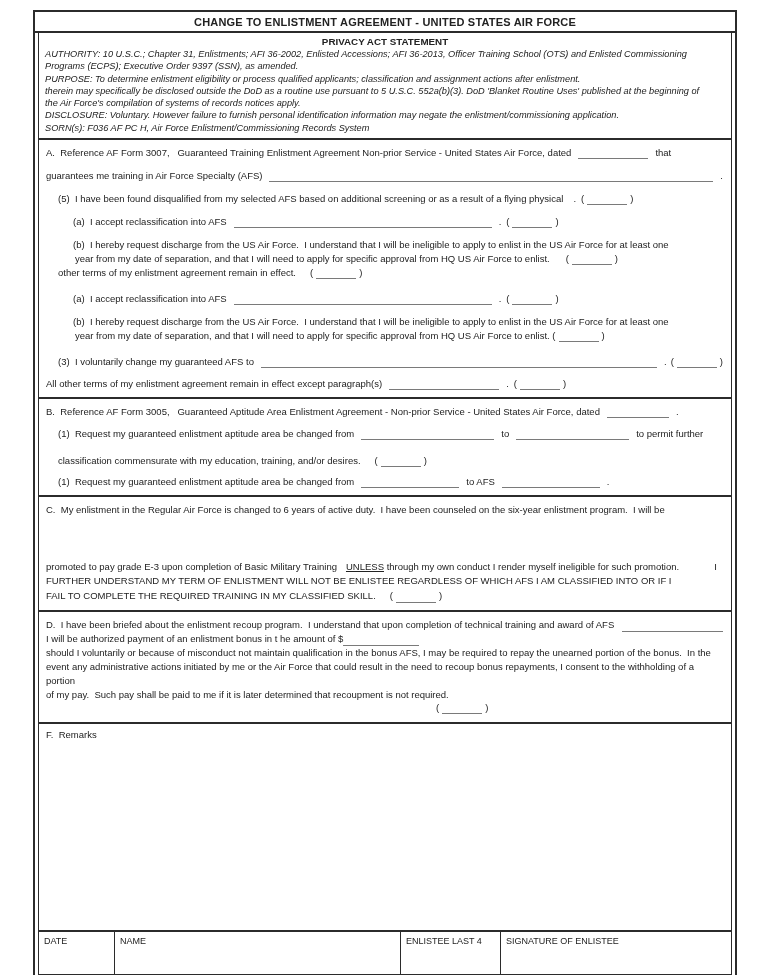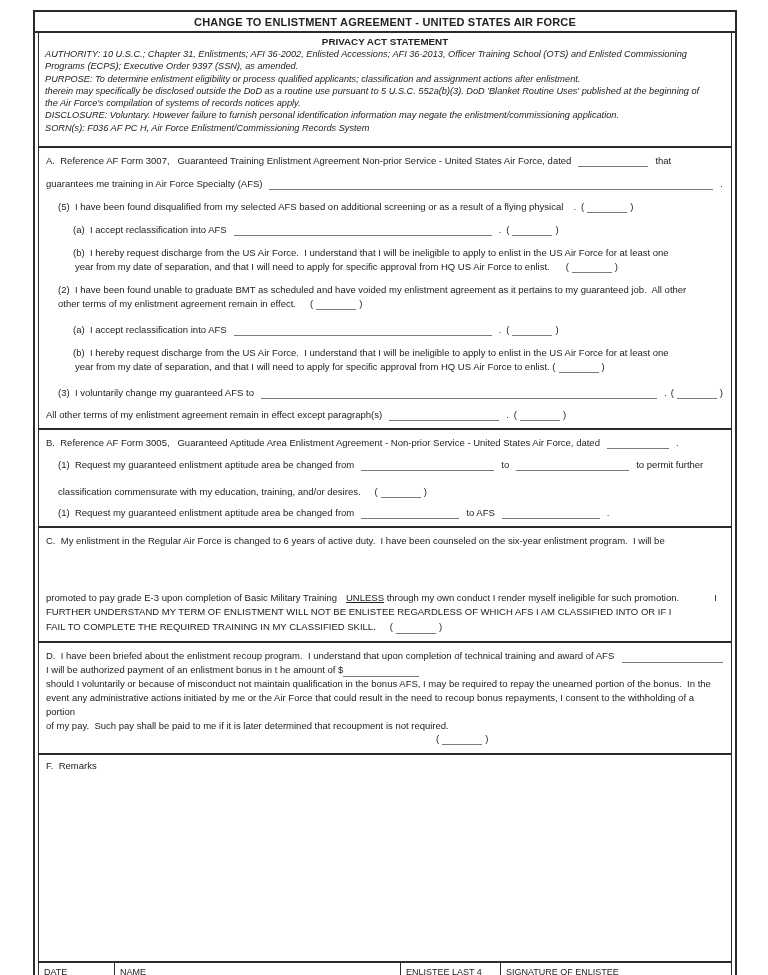"PRIVACY ACT STATEMENT" .privacy { padding: 2px 6px 12px 6px -> 2px 6px 4px 6px }
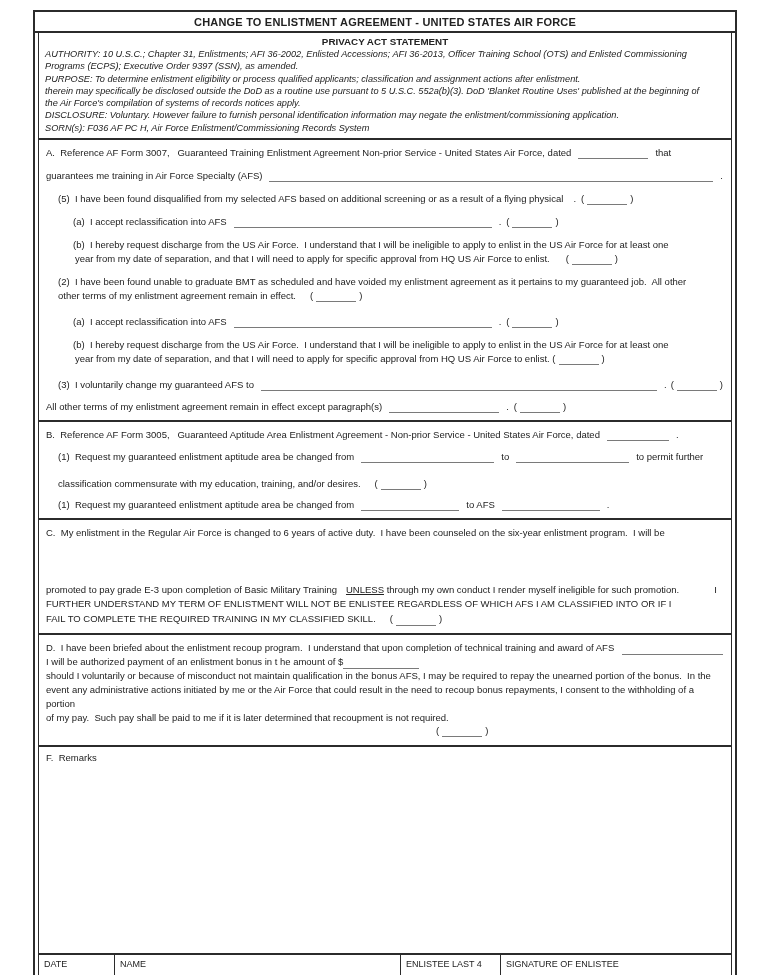"(2) I have been found" div.row { html: <div> <span>(2) I have been found unable to graduate BMT as scheduled and have voided my enlistment agreement as it pertains to my guaranteed job. All other</span> </div> -> none }
